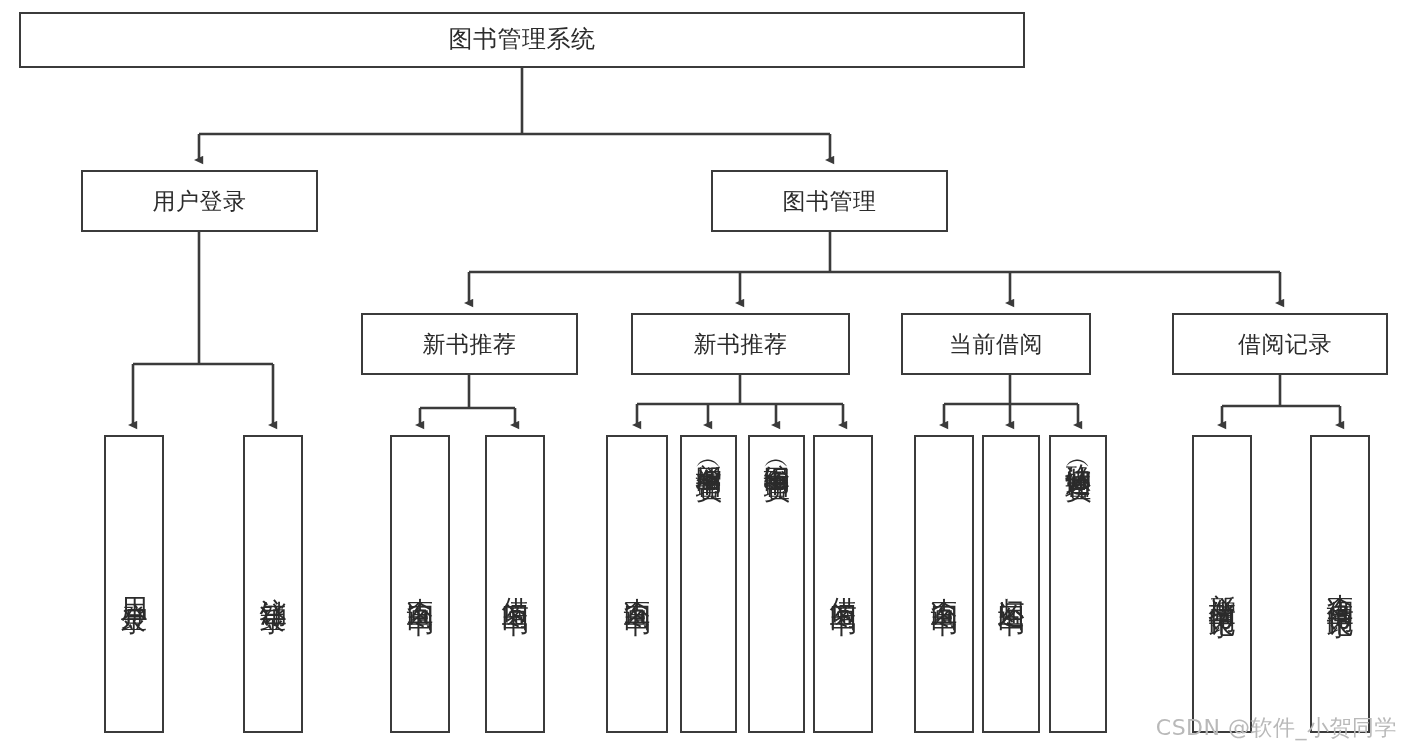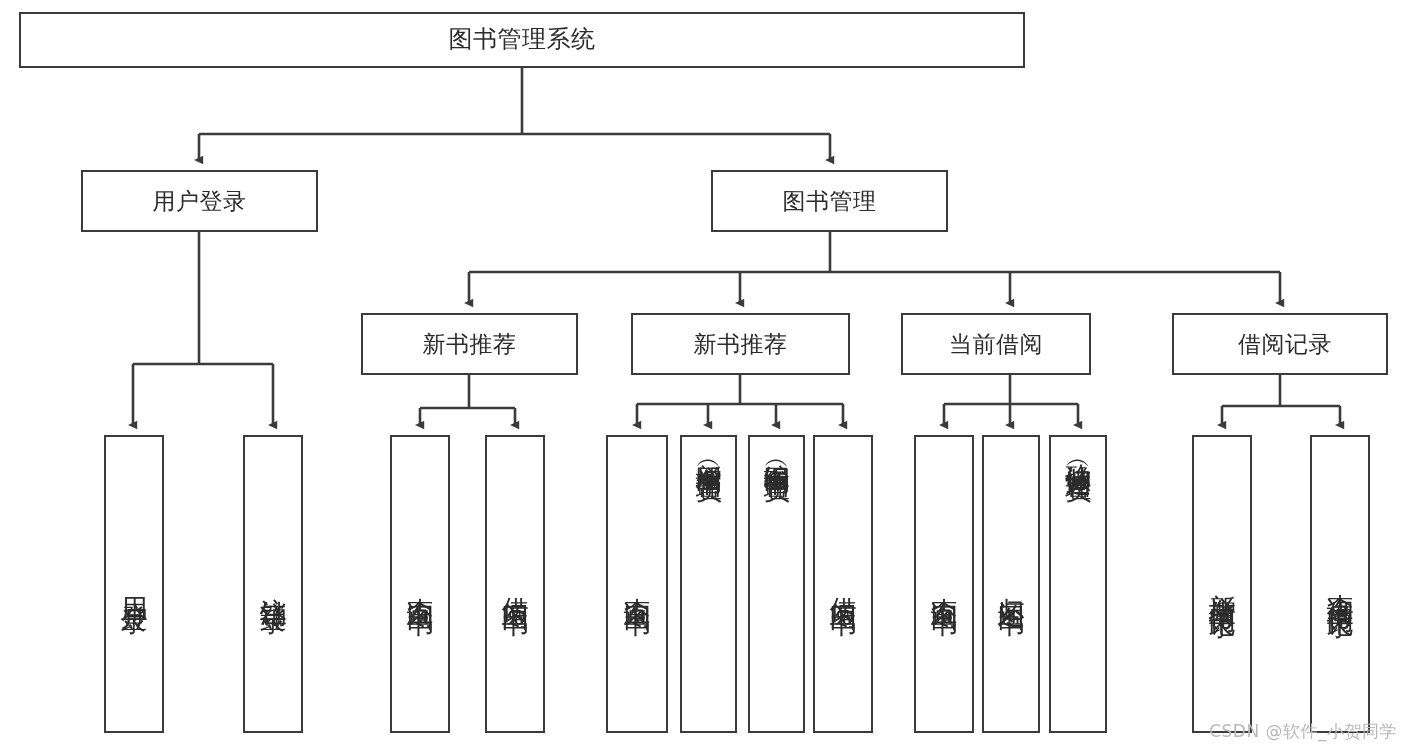"CSDN @软件_小贺同学" .watermark { font-size: 17px -> 22px }
